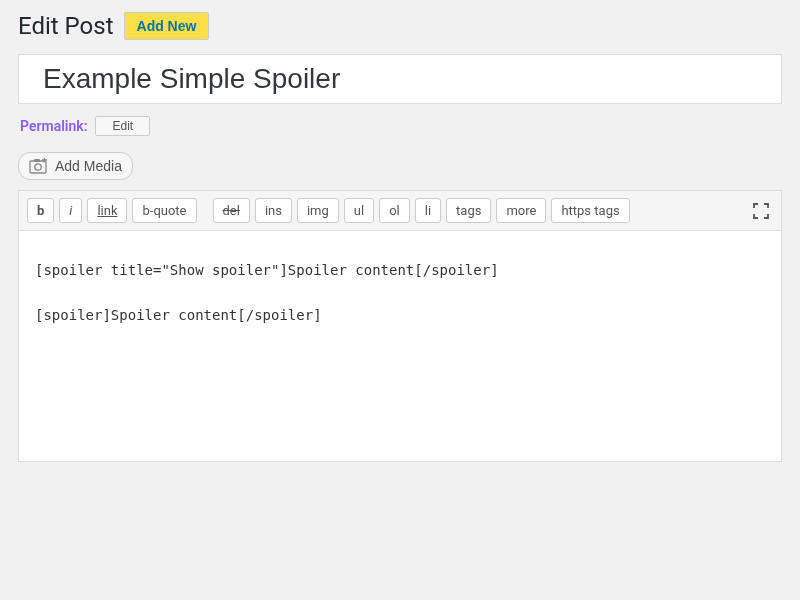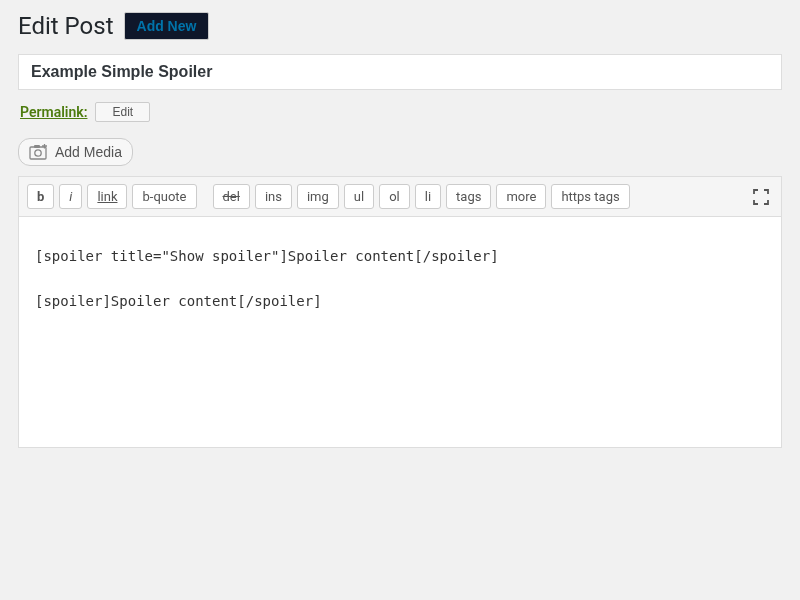"Add New" .add-new-btn { background: #0f172a -> #fde047 }
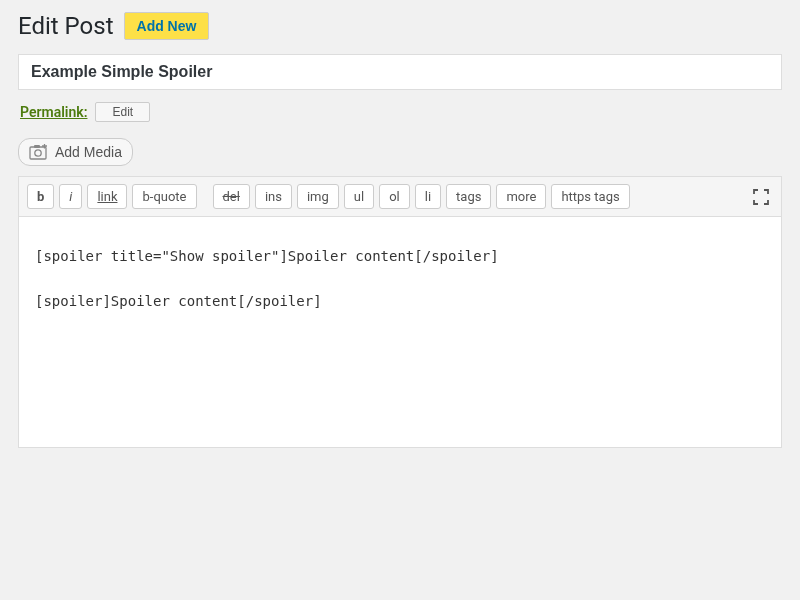"Example Simple Spoiler" .title-input { font-size: 16px -> 28px; font-weight: 700 -> 400; padding: 8px 12px -> 8px 24px }
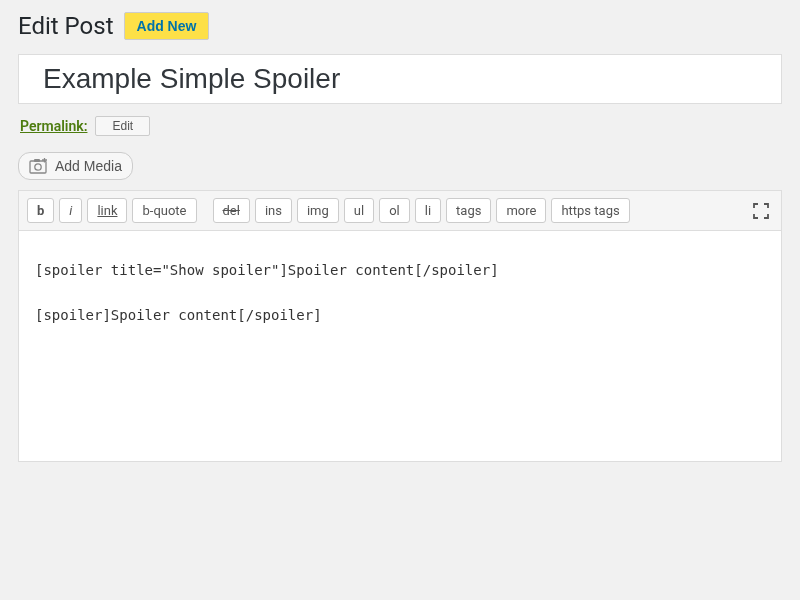"Permalink:" .permalink-row strong { color: #4d7c0f -> #8b5cf6; text-decoration: underline -> none }
